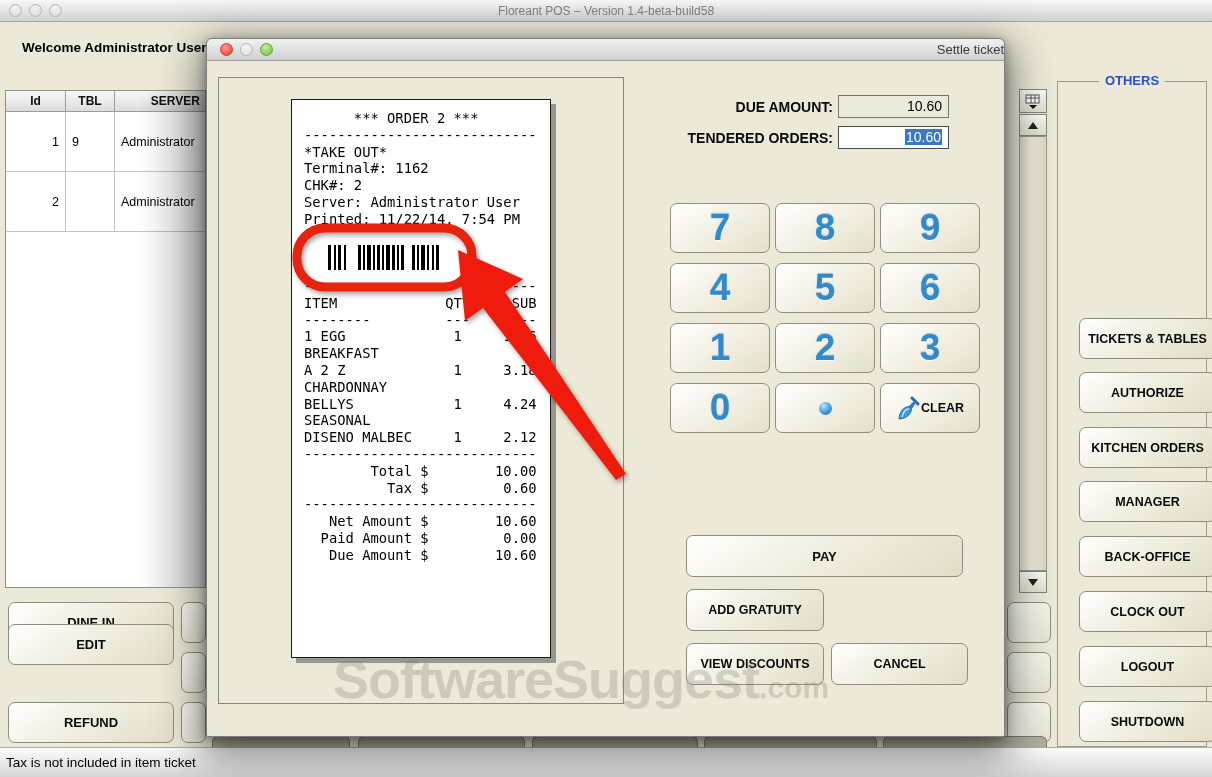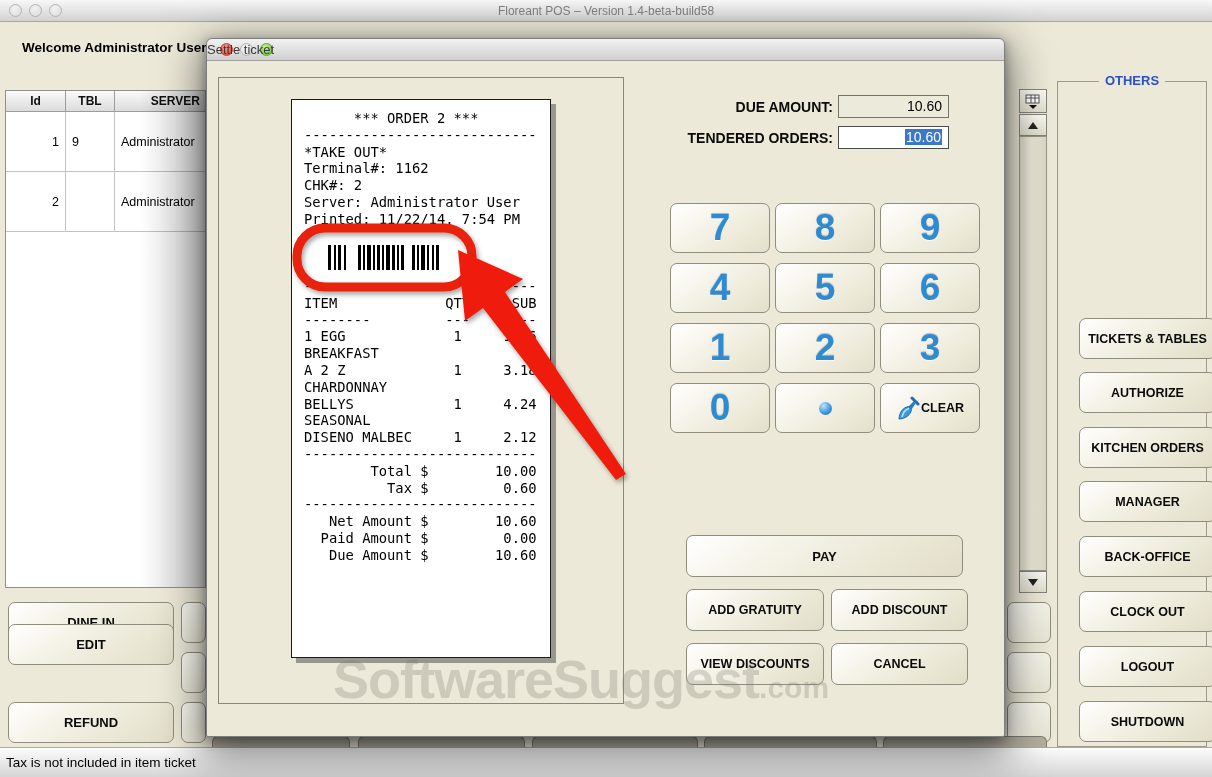"Settle ticket" #dlg-titlebar .t-text { text-align: left -> right }
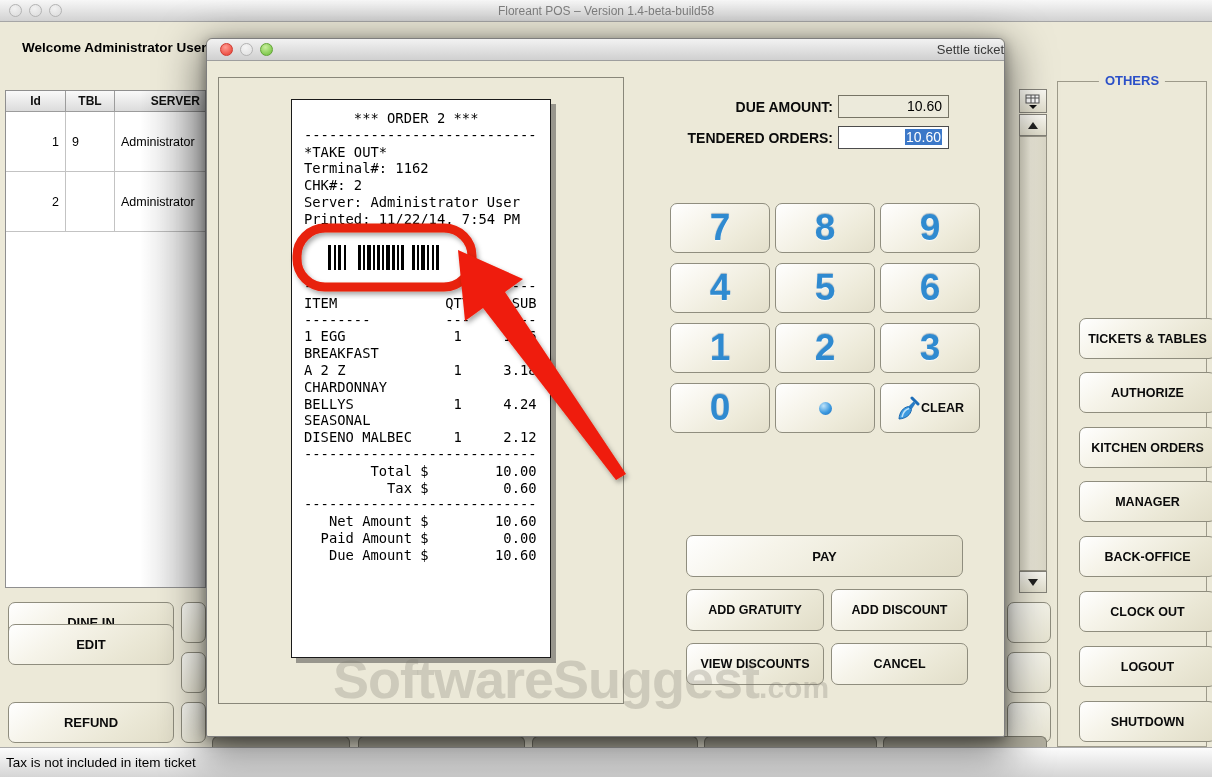"ADD DISCOUNT" button.btn { html: <button>ADD DISCOUNT</button> -> none }
